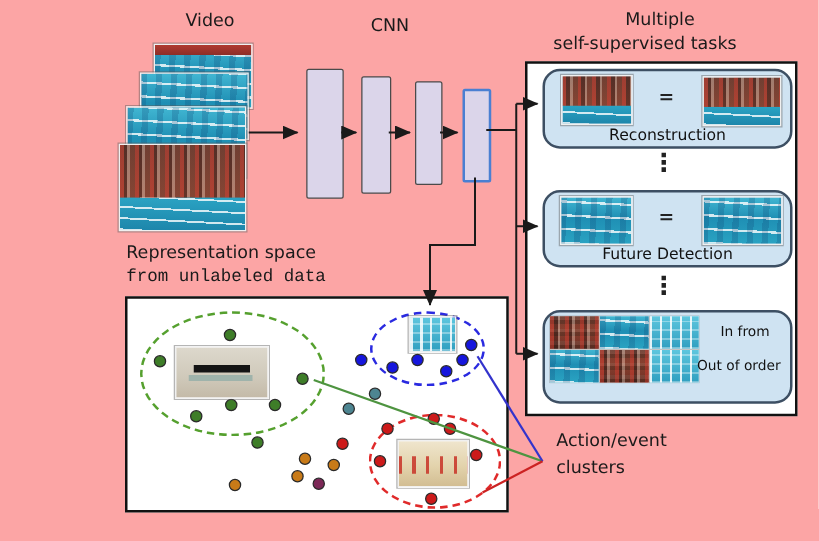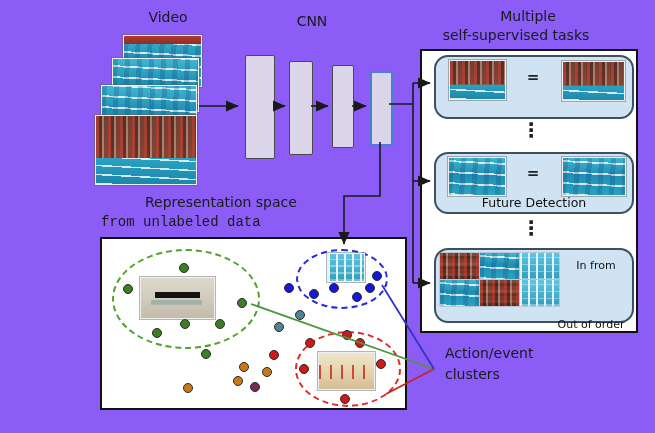"Video" .stage { background: #8b5cf6 -> #fca5a5 }
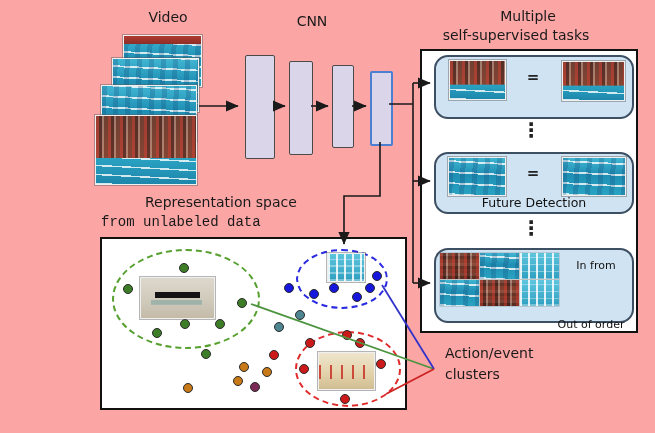"Reconstruction" div.task-label { html: none -> <div>Reconstruction</div> }
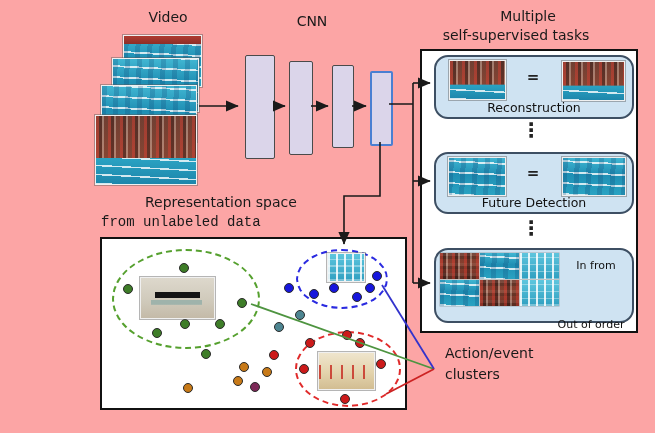"Representation space" div.lbl { margin-left: 44px -> none }
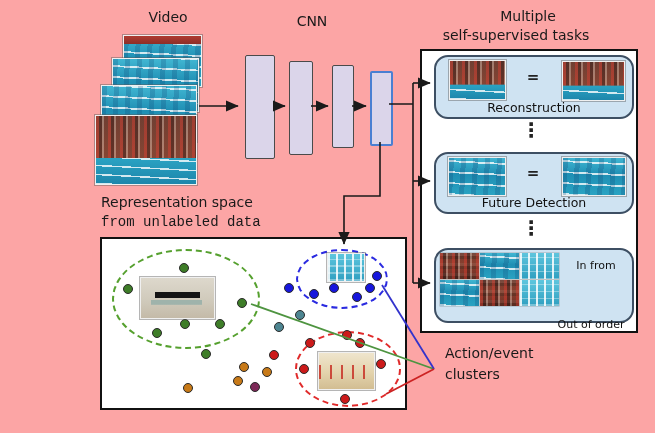"Out of order" div.order-opt { margin-top: 32px -> none }
